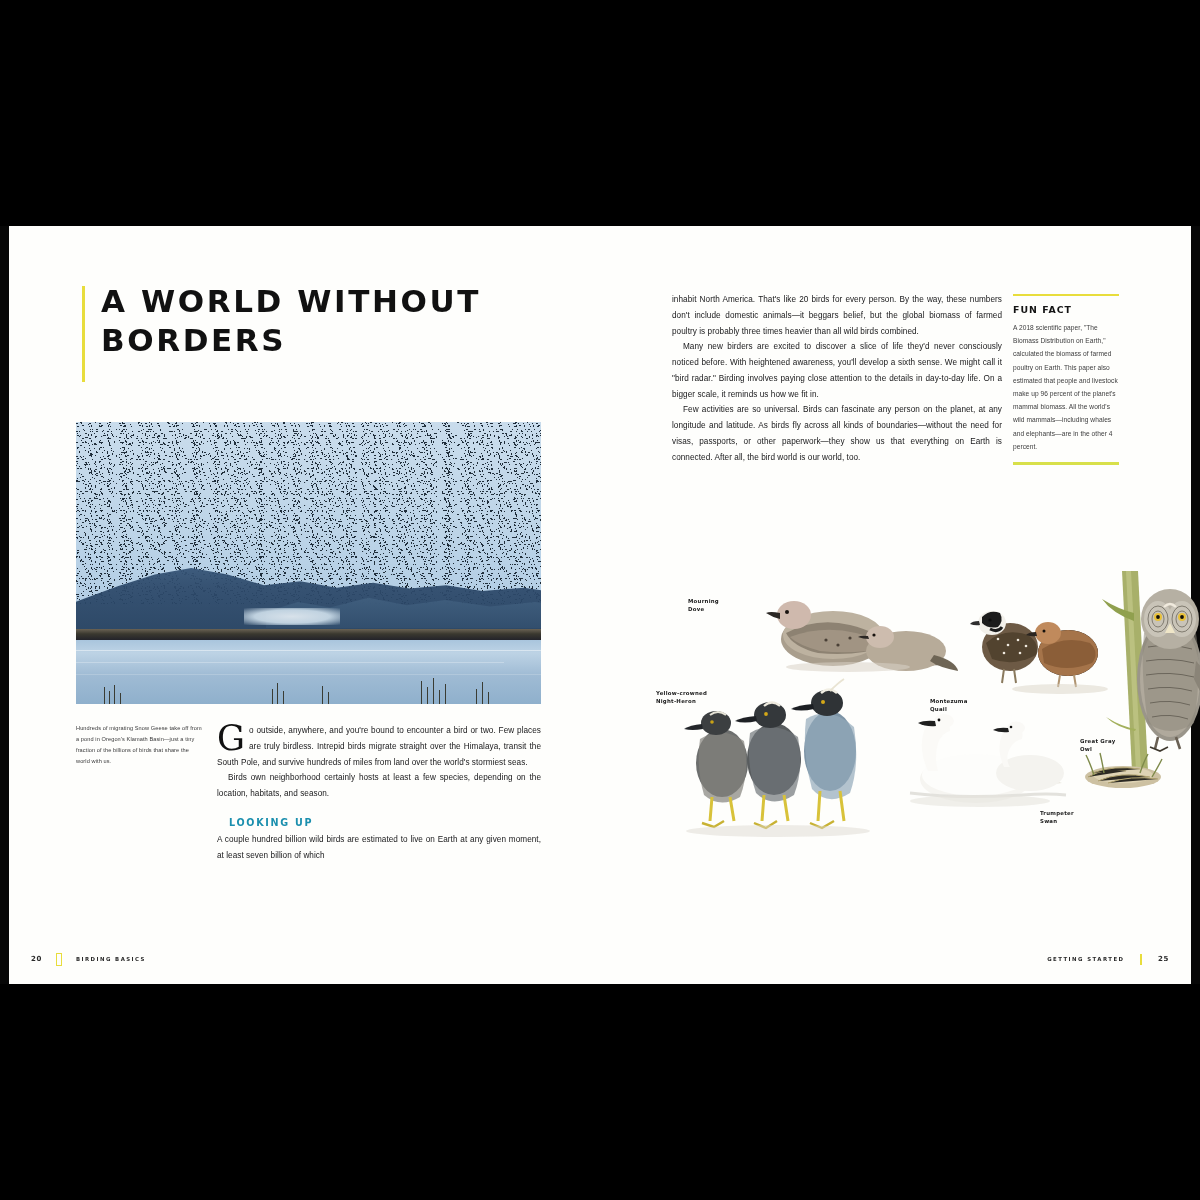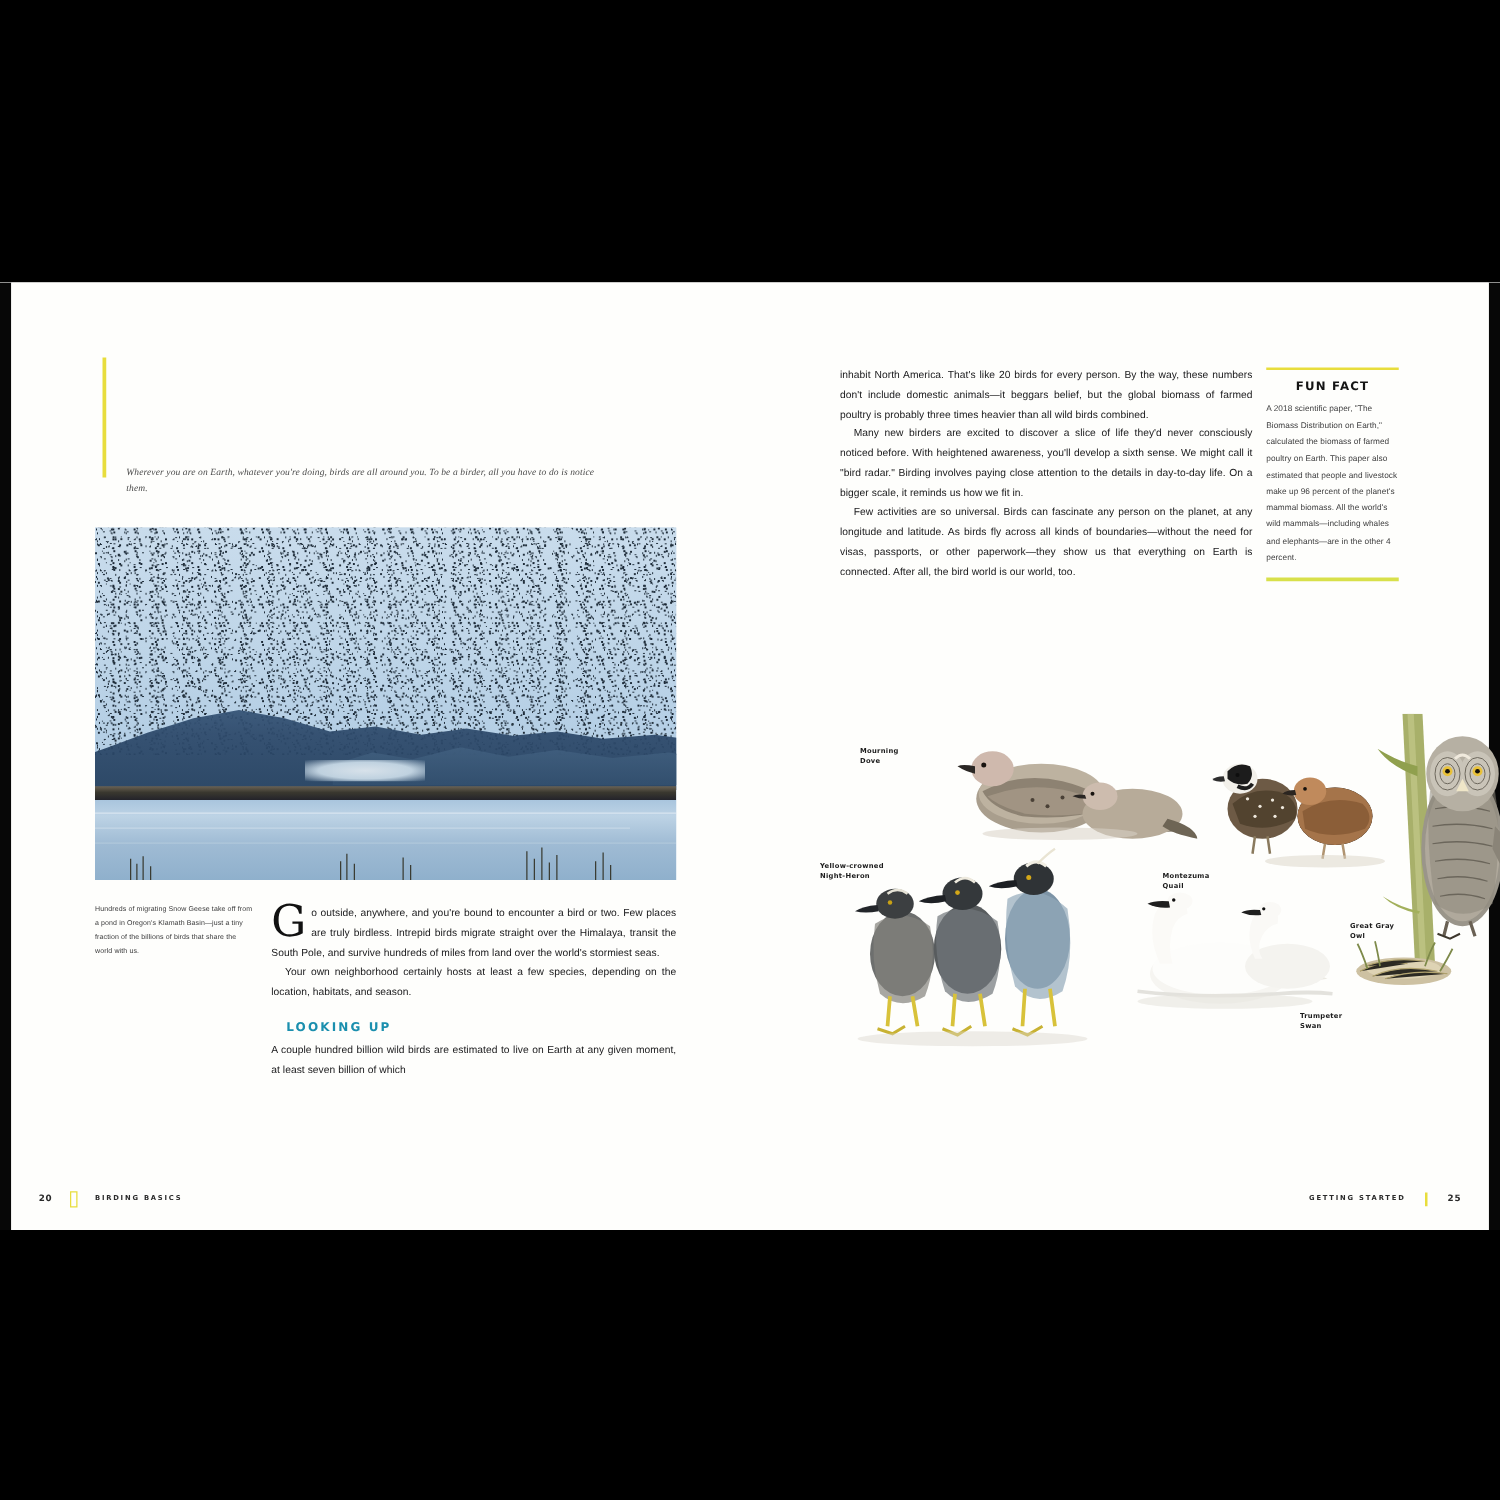"A WORLD WITHOUT BORDERS" h1.headline { html: none -> <h1>A WORLD WITHOUT BORDERS</h1> }
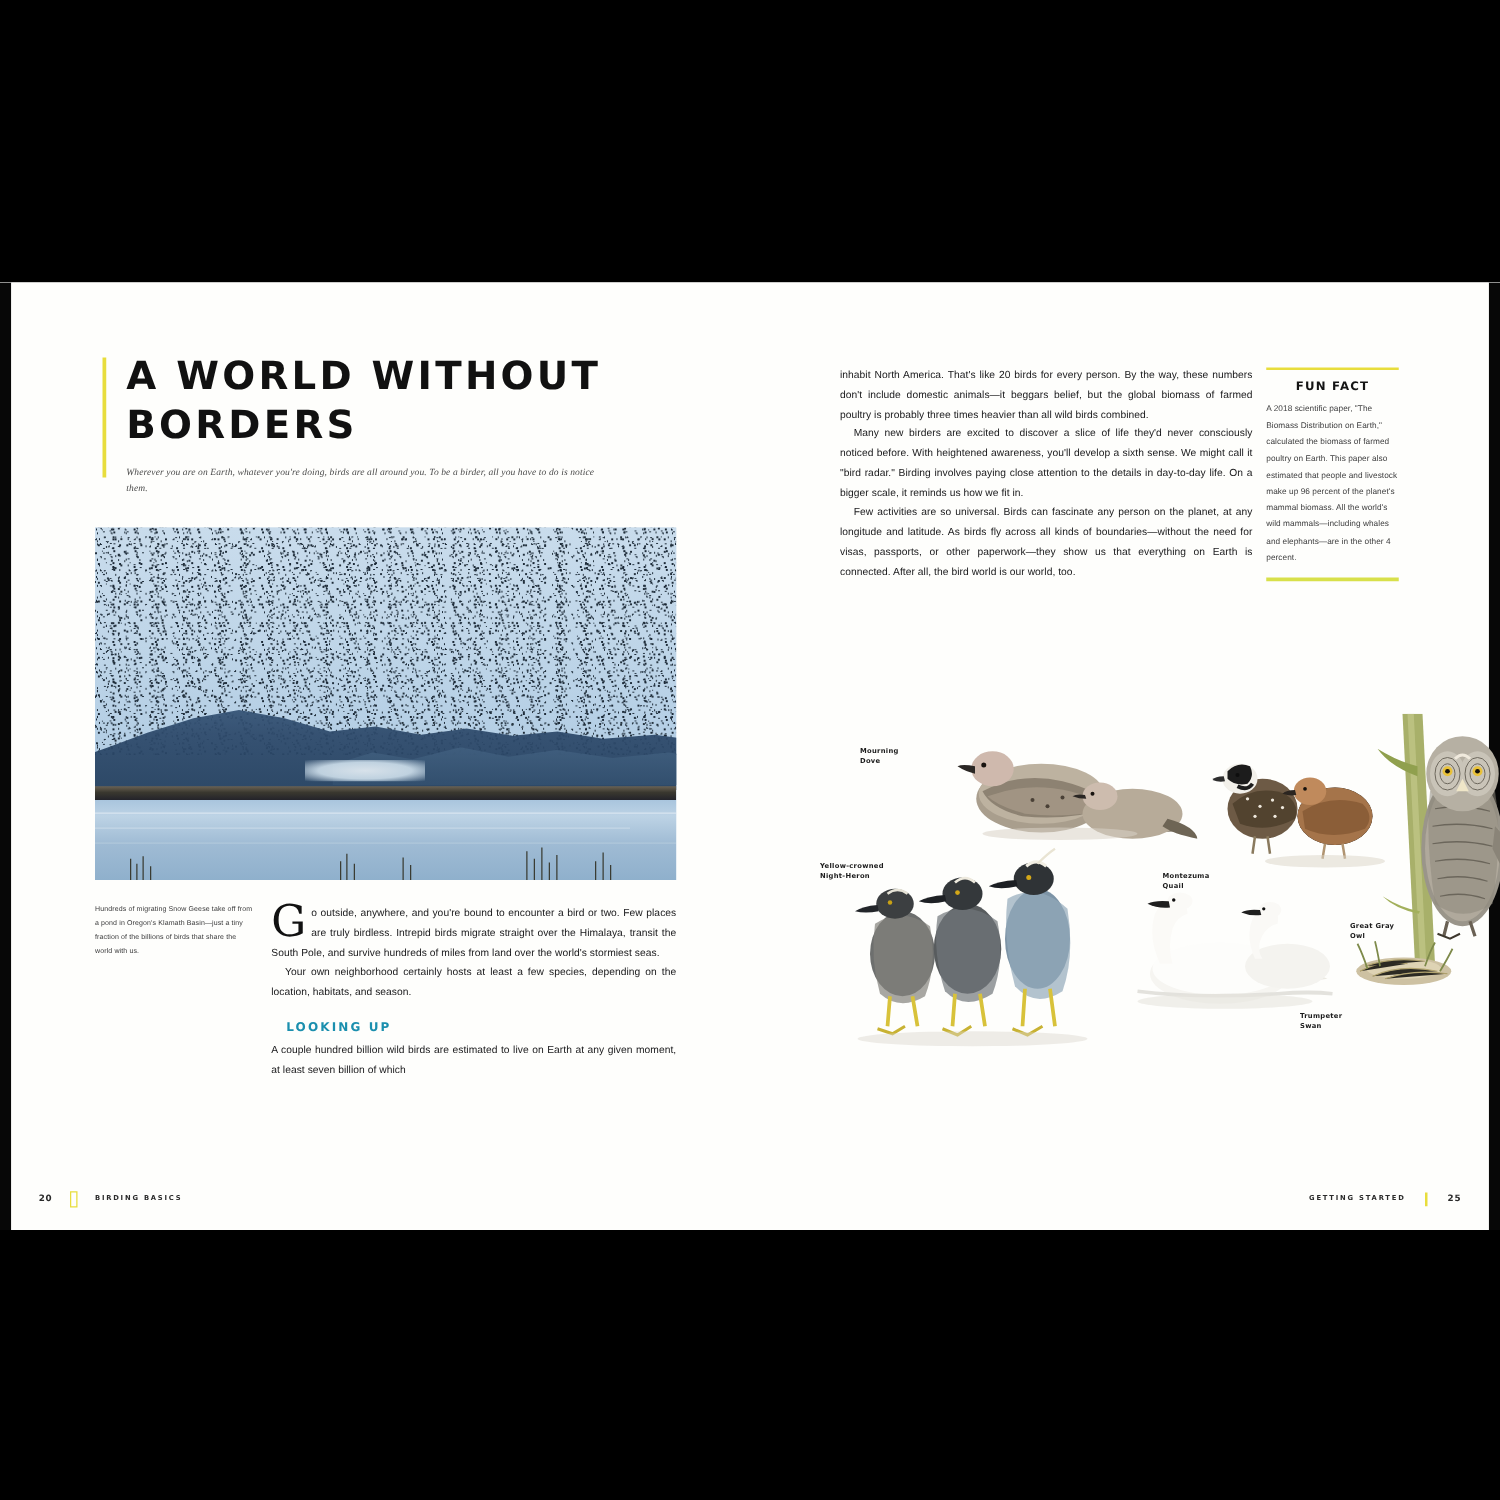"FUN FACT" .ff-title { text-align: center -> none }
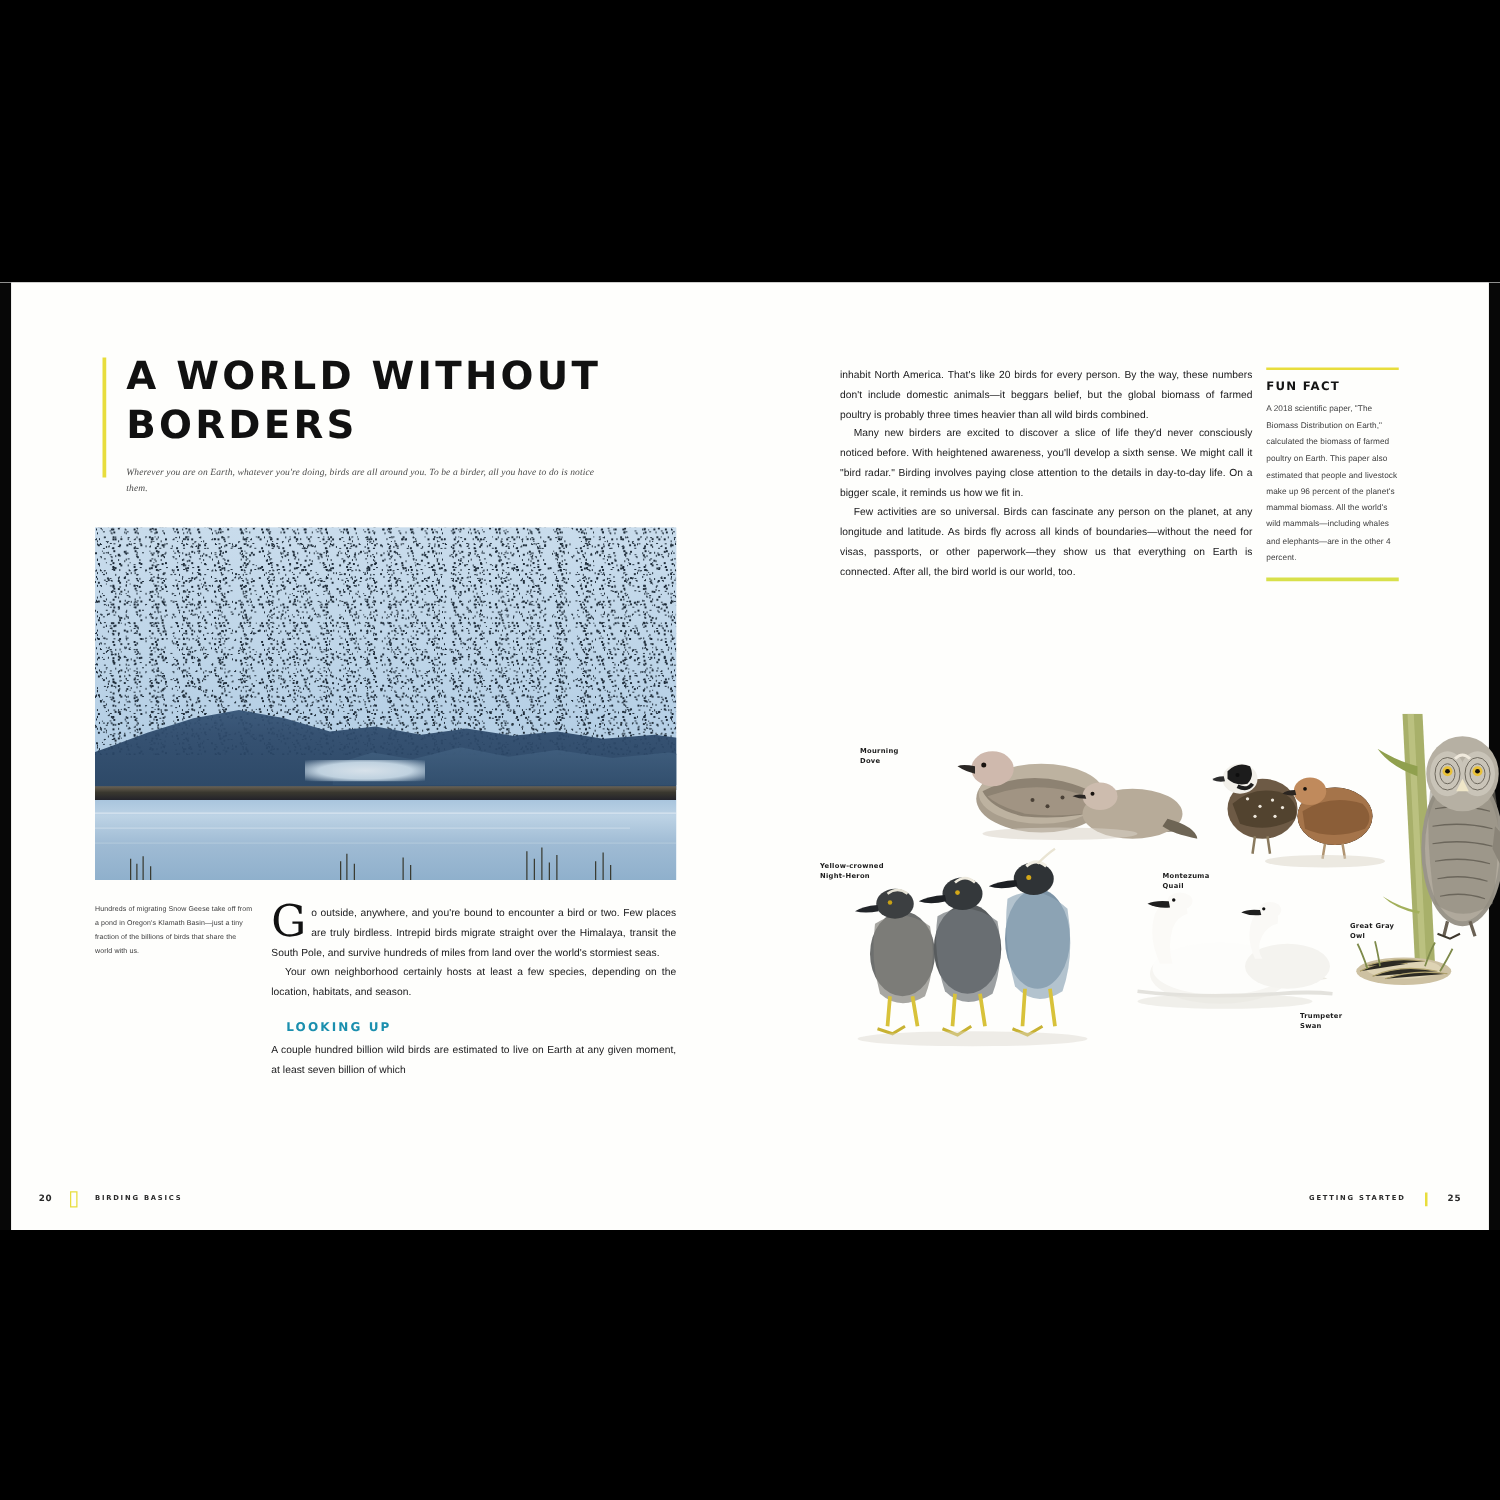"Wherever you are on Earth," p.deck { html: <p>Wherever you are on Earth, whatever you're doing, birds are all around you. To be a birder, all you have to do is notice them.</p> -> none }
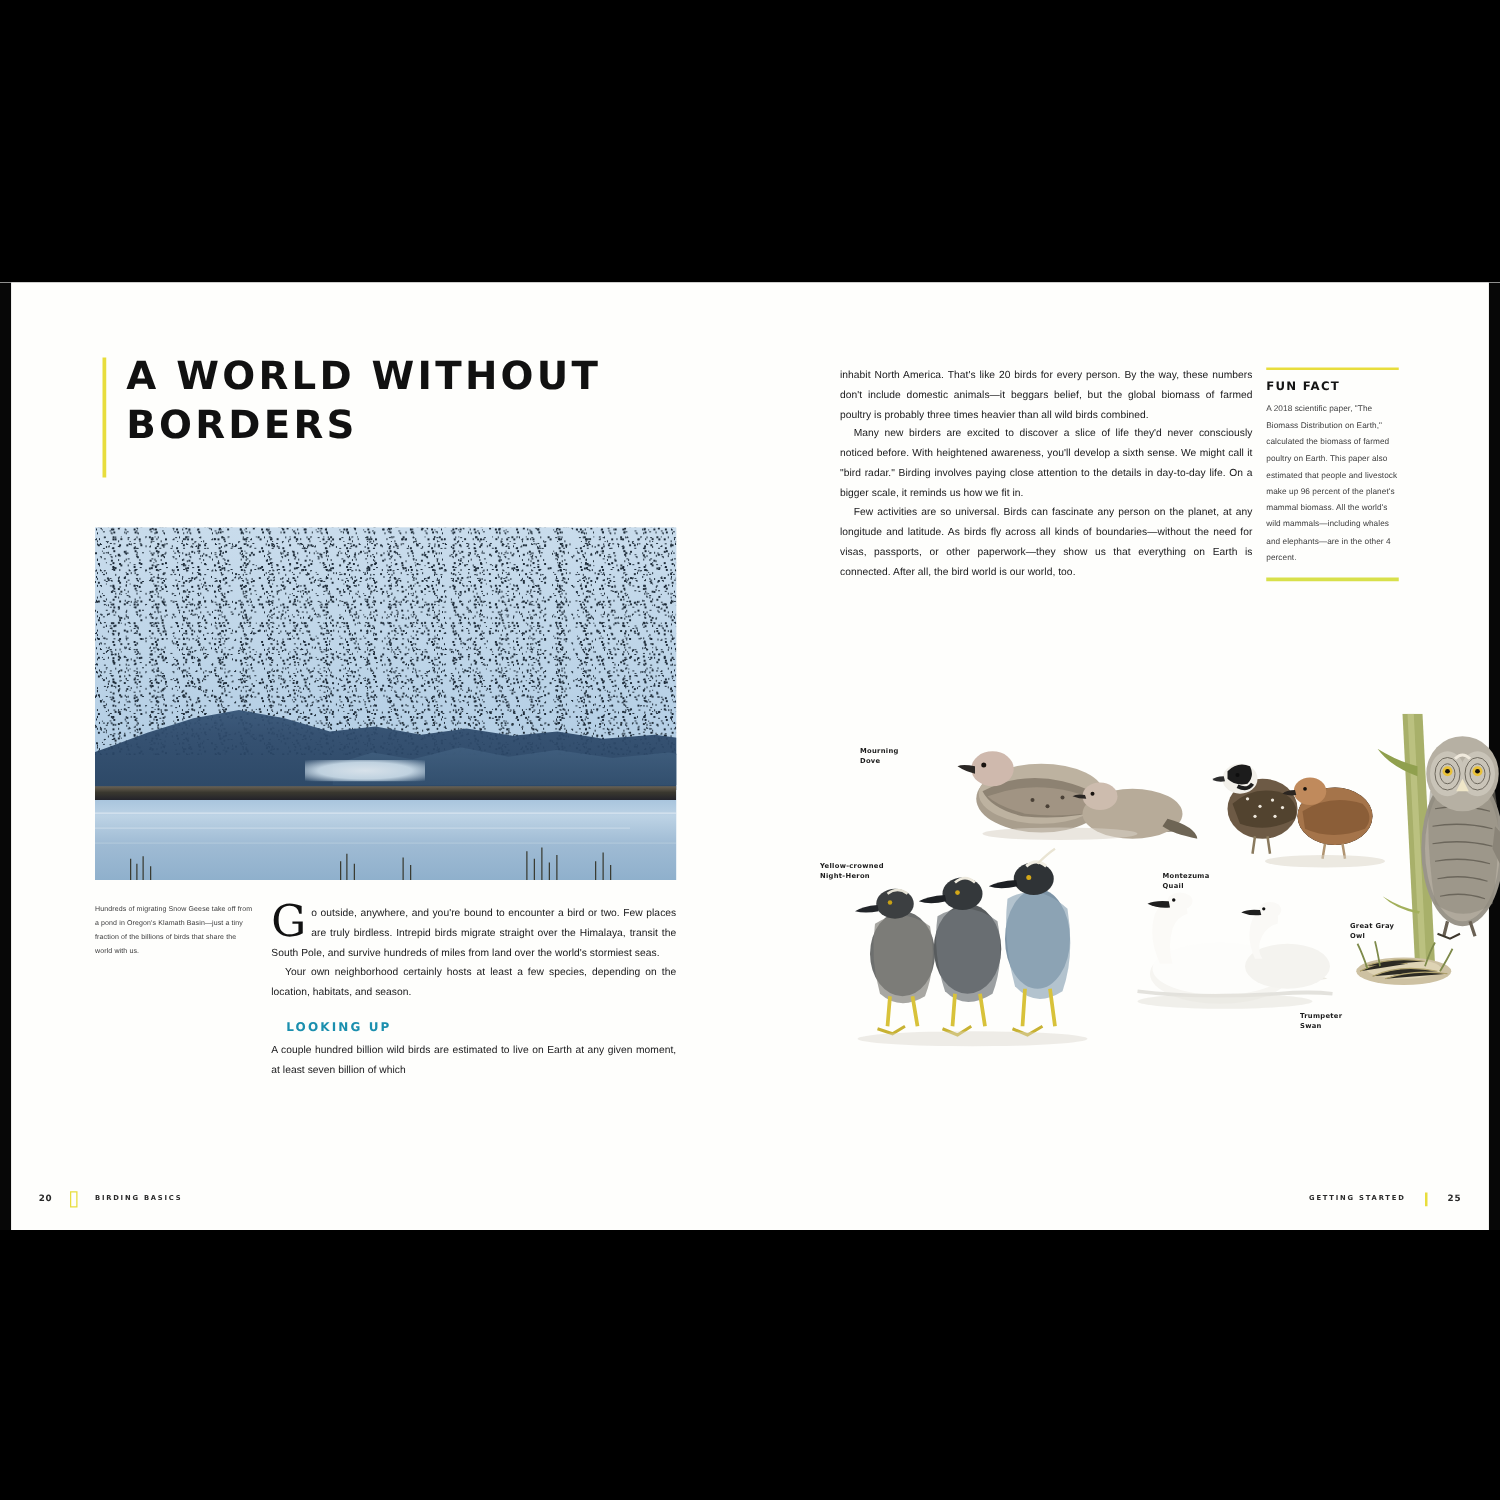"Your own neighborhood certainly hosts" p.body-para { text: Your -> Birds }
